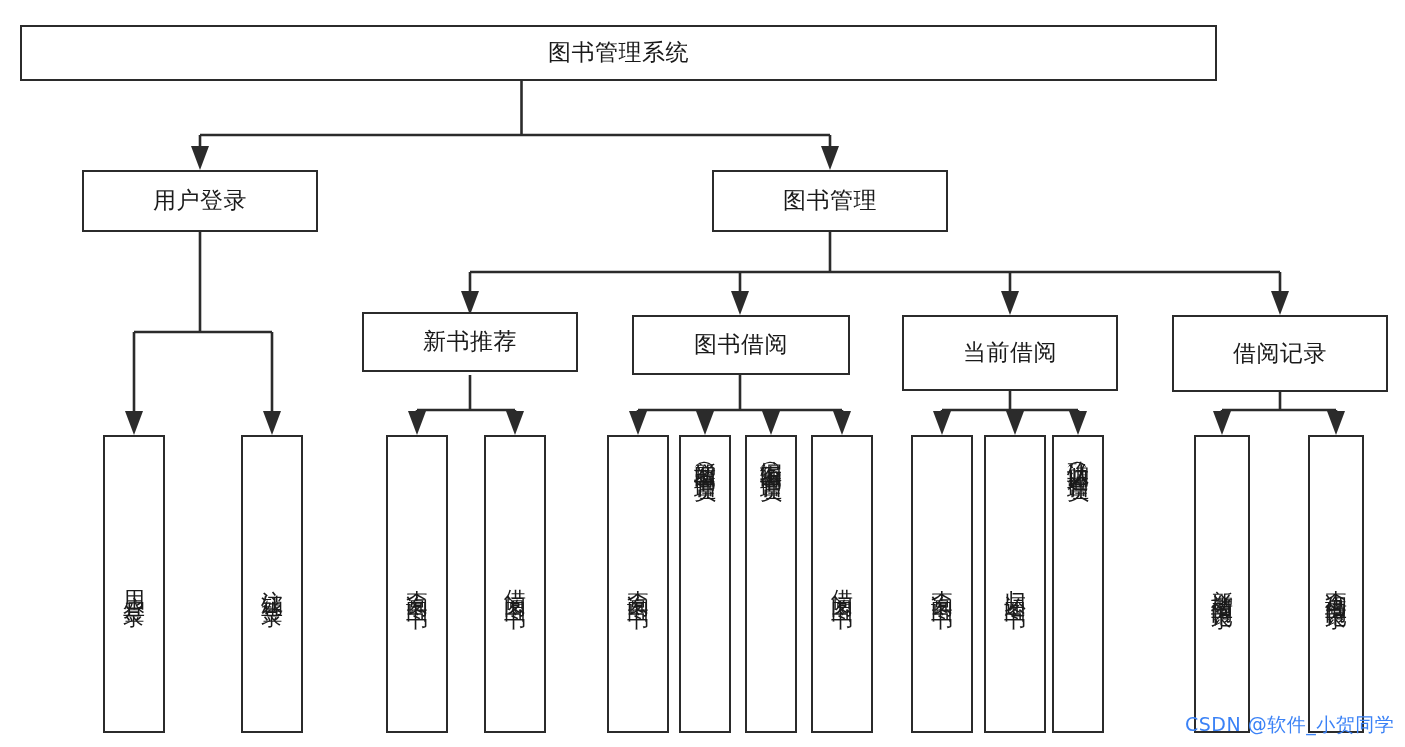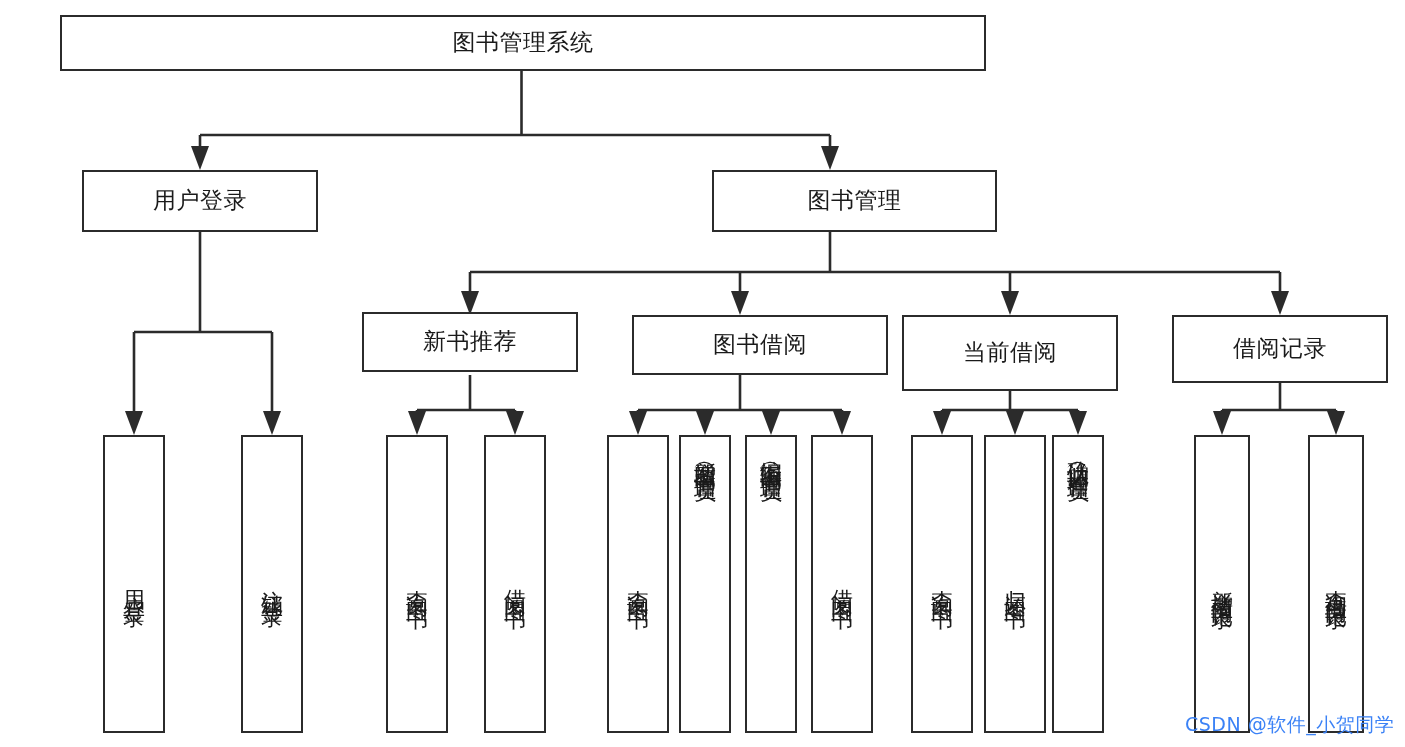"图书管理系统" div.node-box { margin-left: 40px -> none; top: 15px -> 25px; width: 926px -> 1197px }
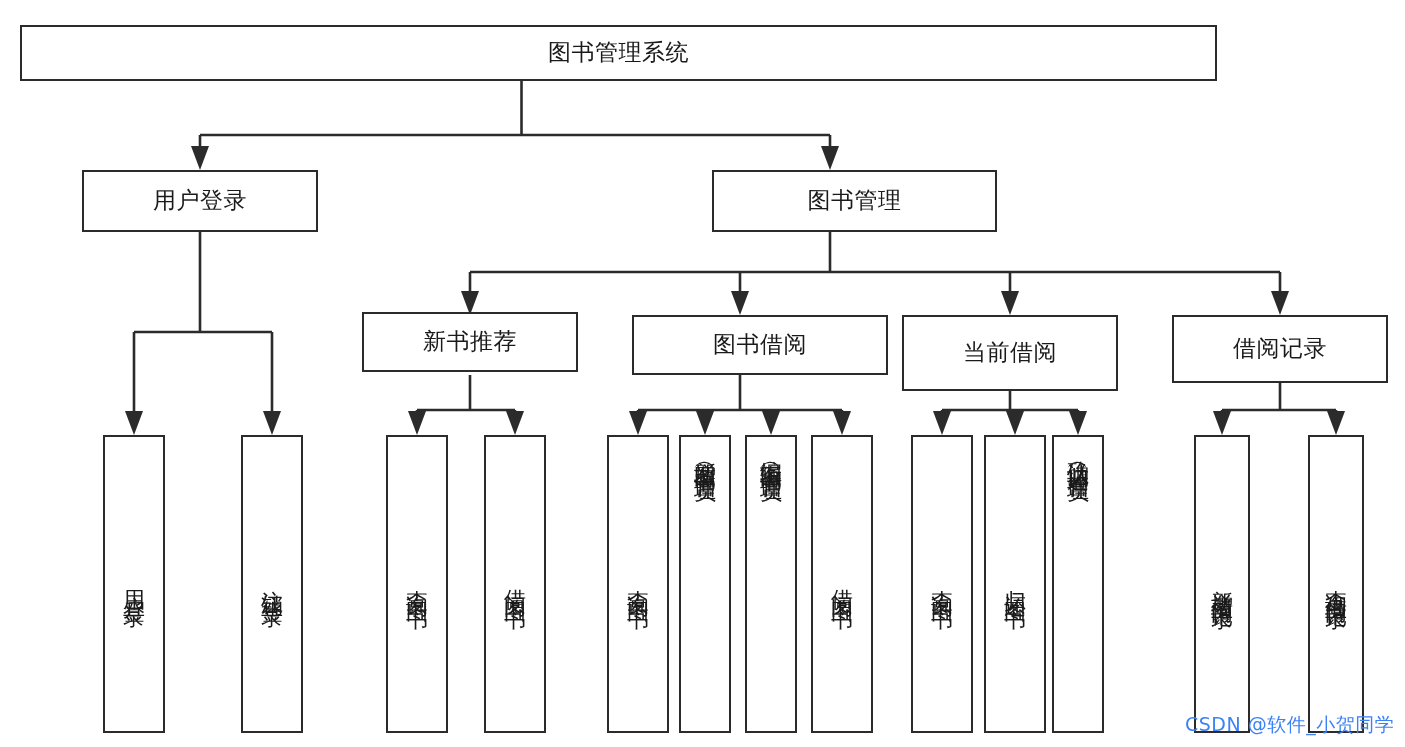"图书管理" div.node-box { width: 285px -> 236px }
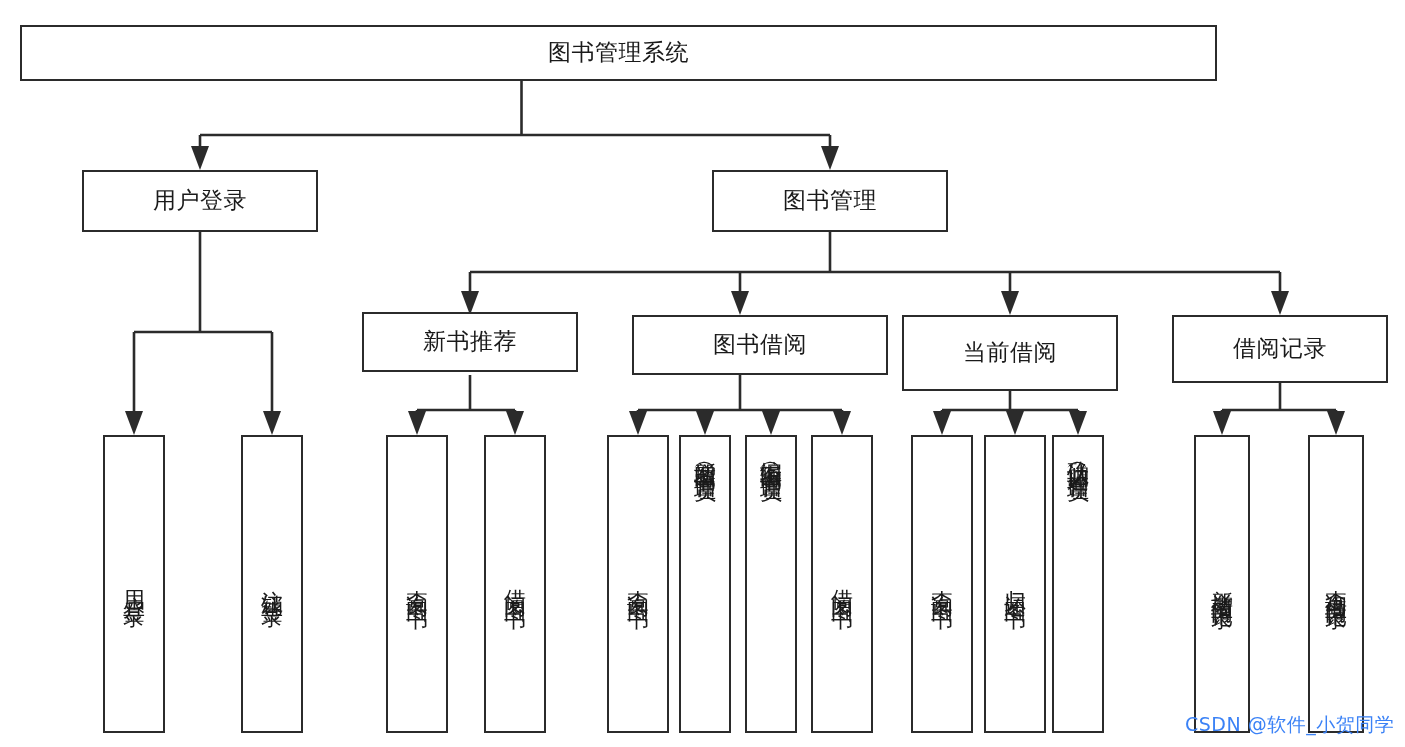"图书借阅" div.node-box { width: 256px -> 218px }
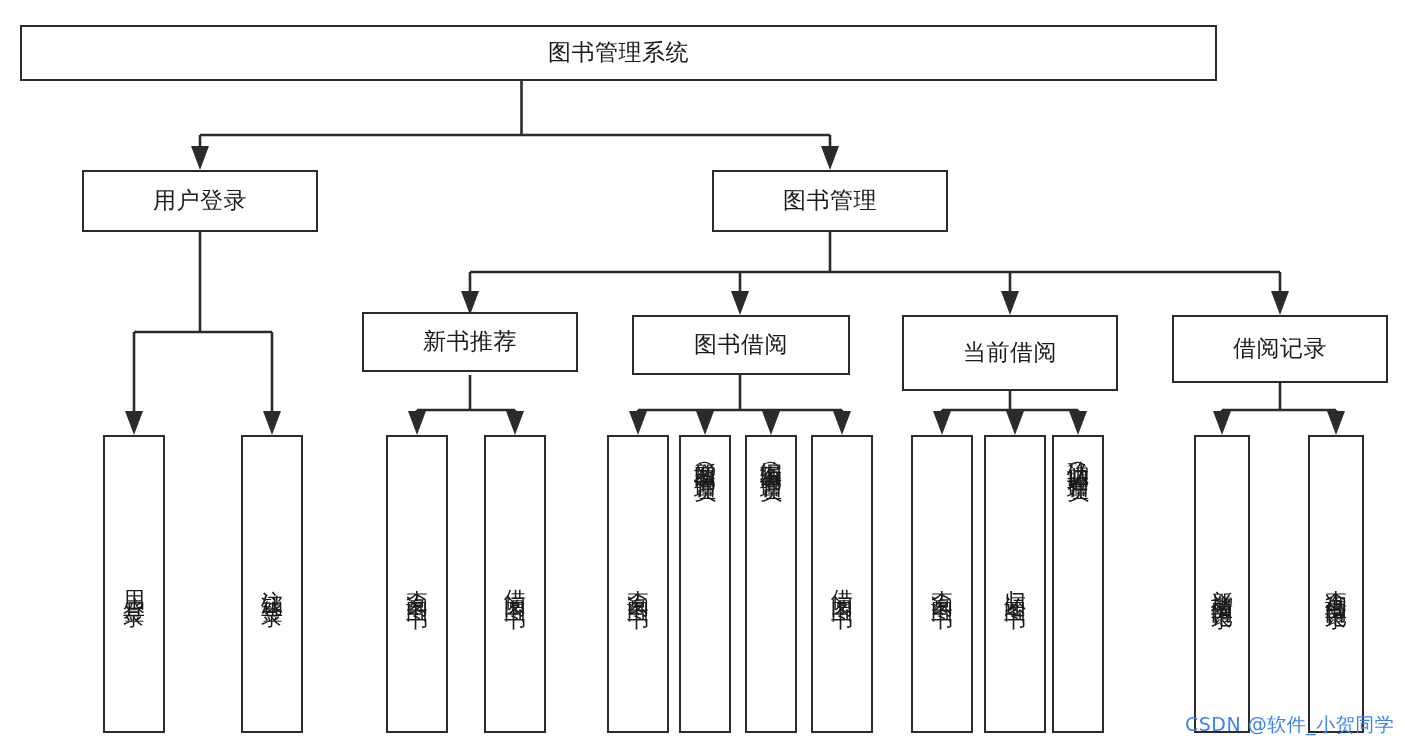"借阅记录" div.node-box { height: 68px -> 77px }
